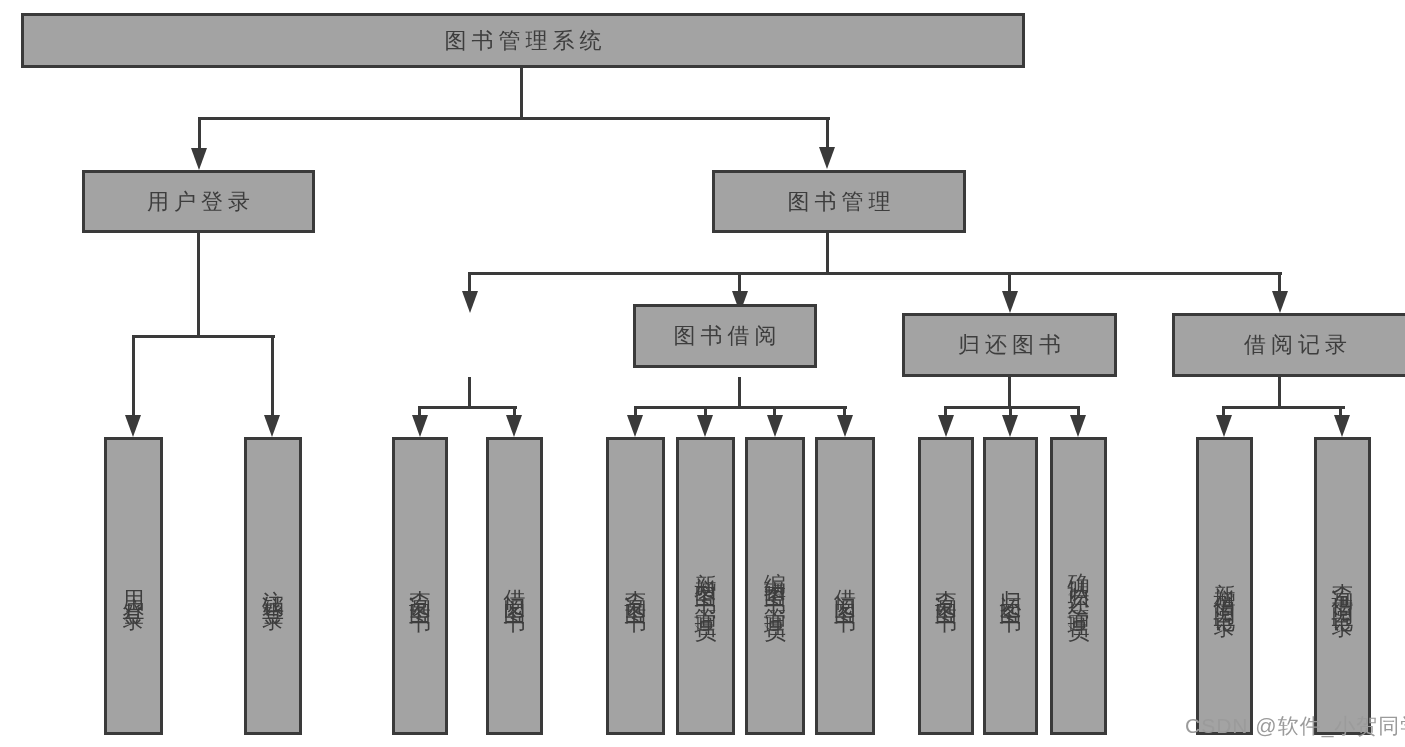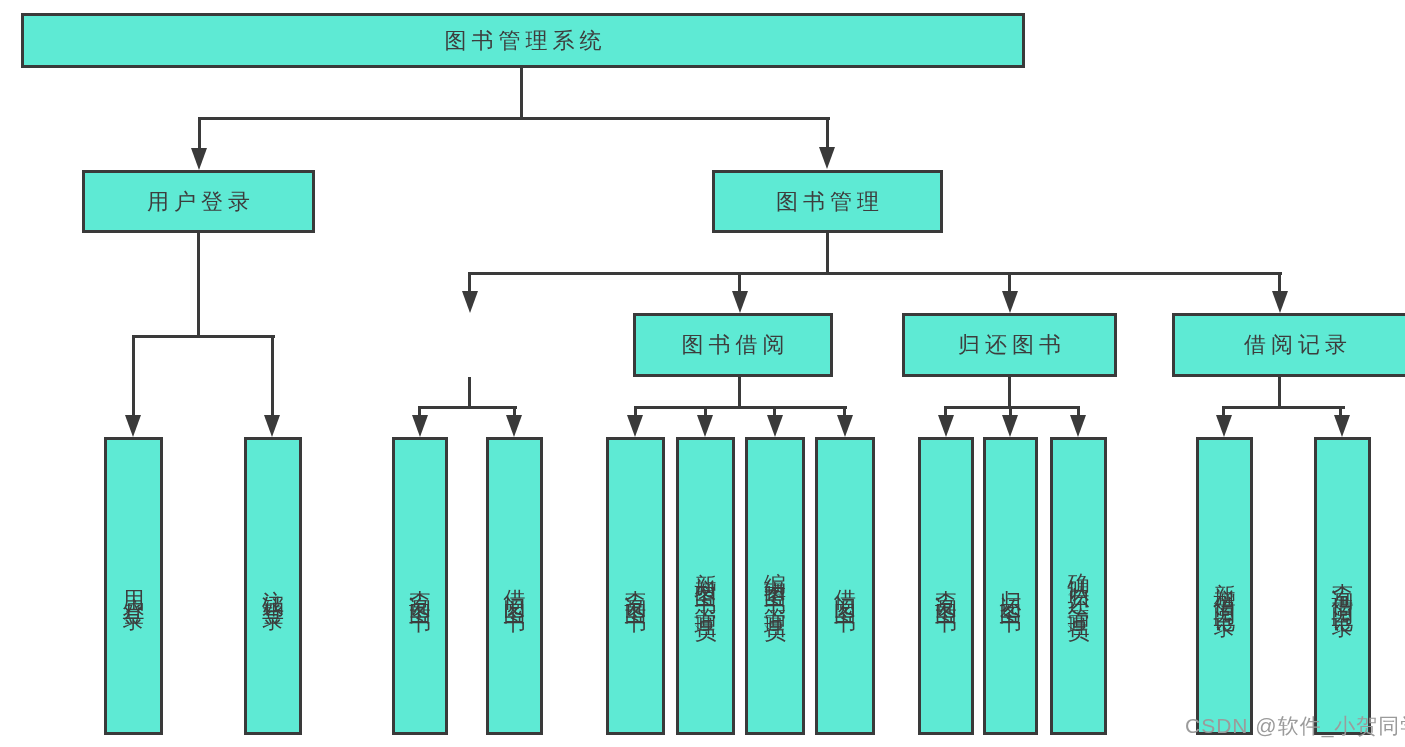"图书管理系统" .box { background: #5eead4 -> #a3a3a3 }
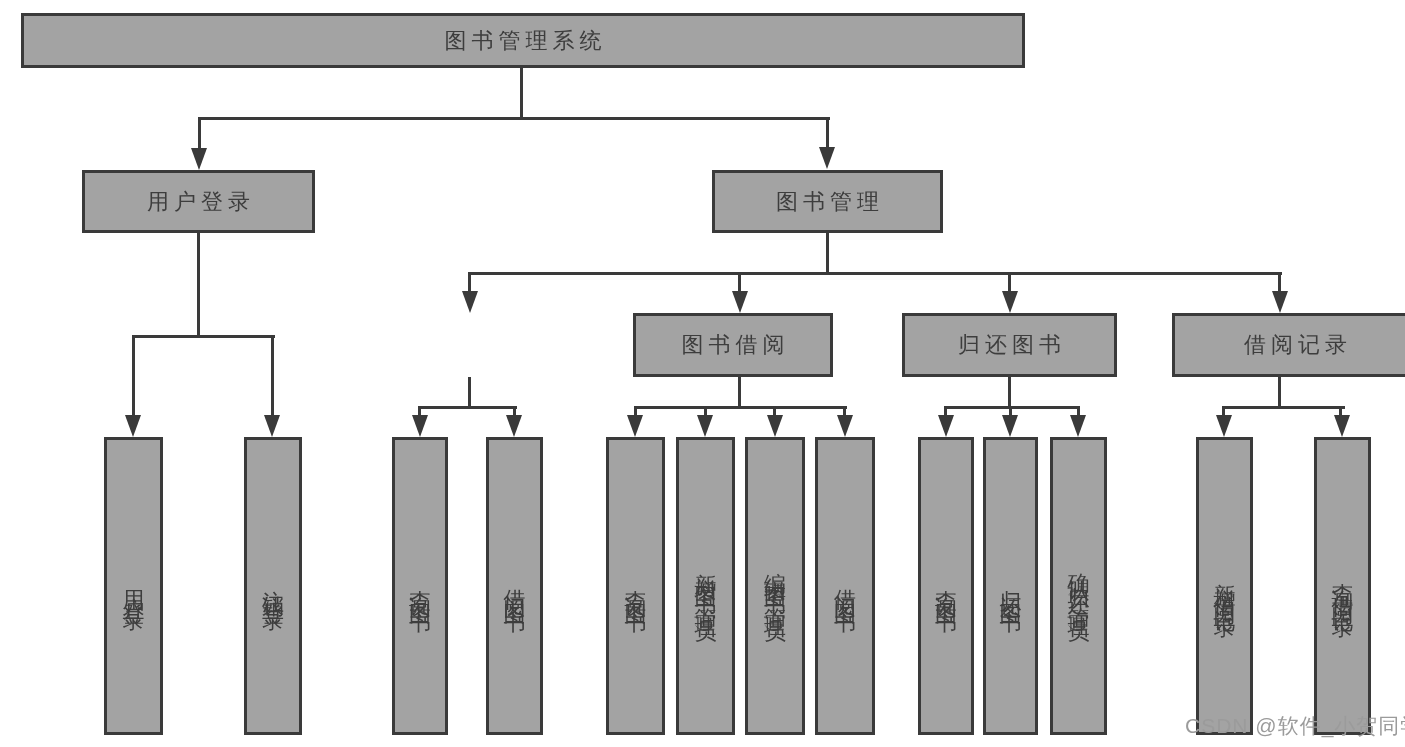"图书管理" div.box { width: 231px -> 254px }
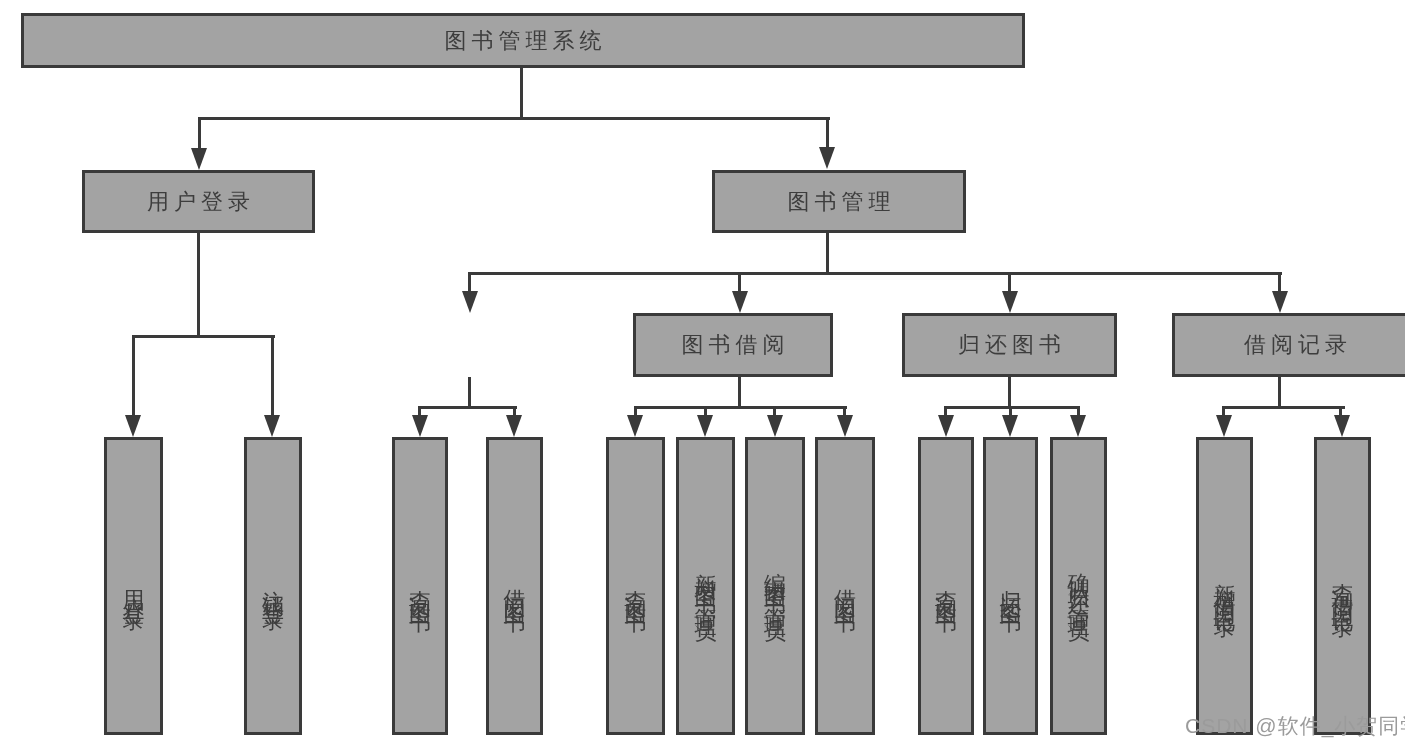"图书借阅" div.box { top: 313px -> 304px; width: 200px -> 184px }
